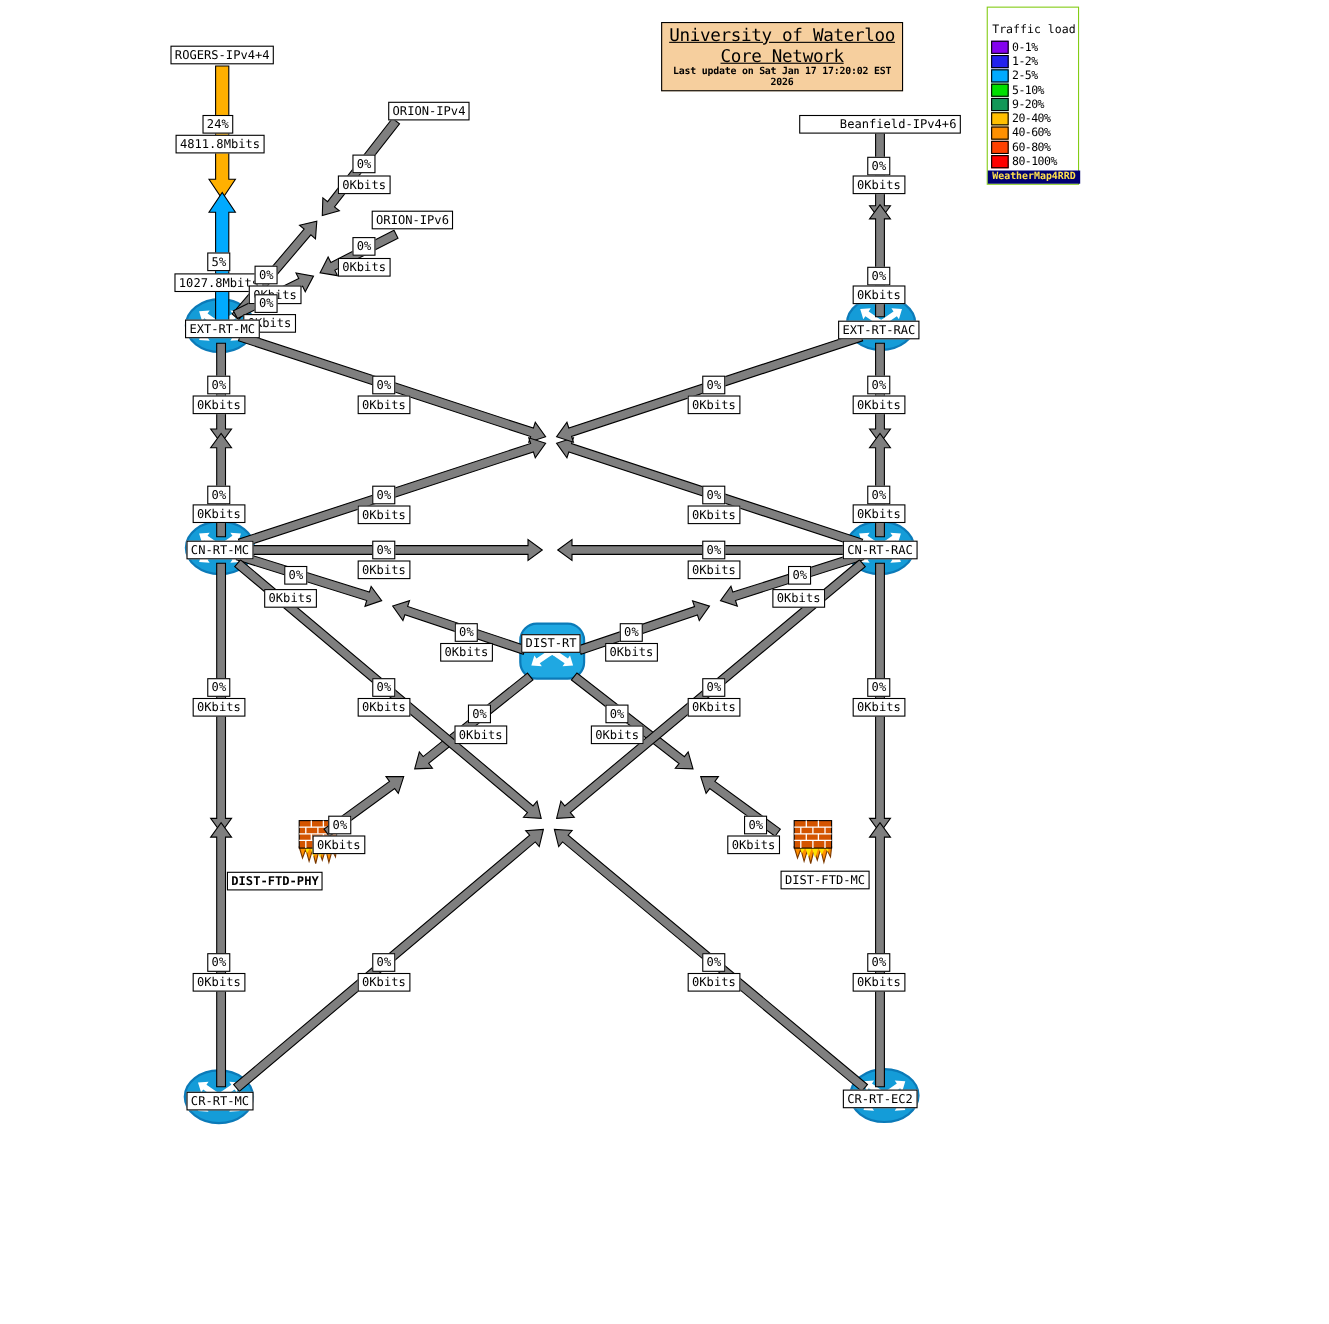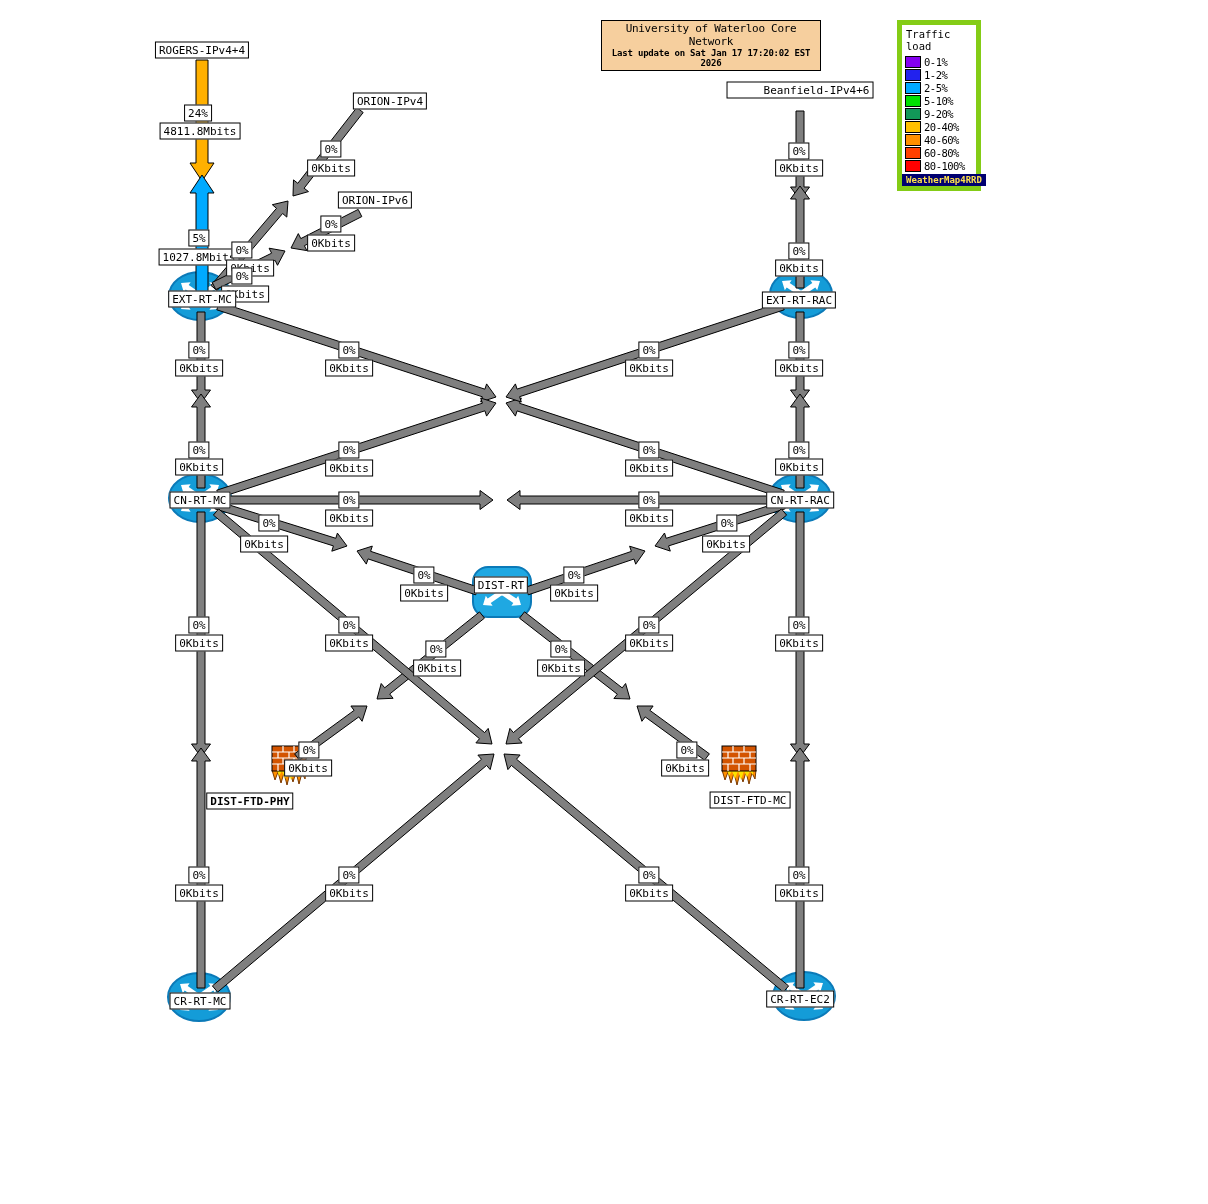"University of Waterloo Core Network" .title-l1 { font-size: 11px -> 16px; text-decoration: none -> underline }
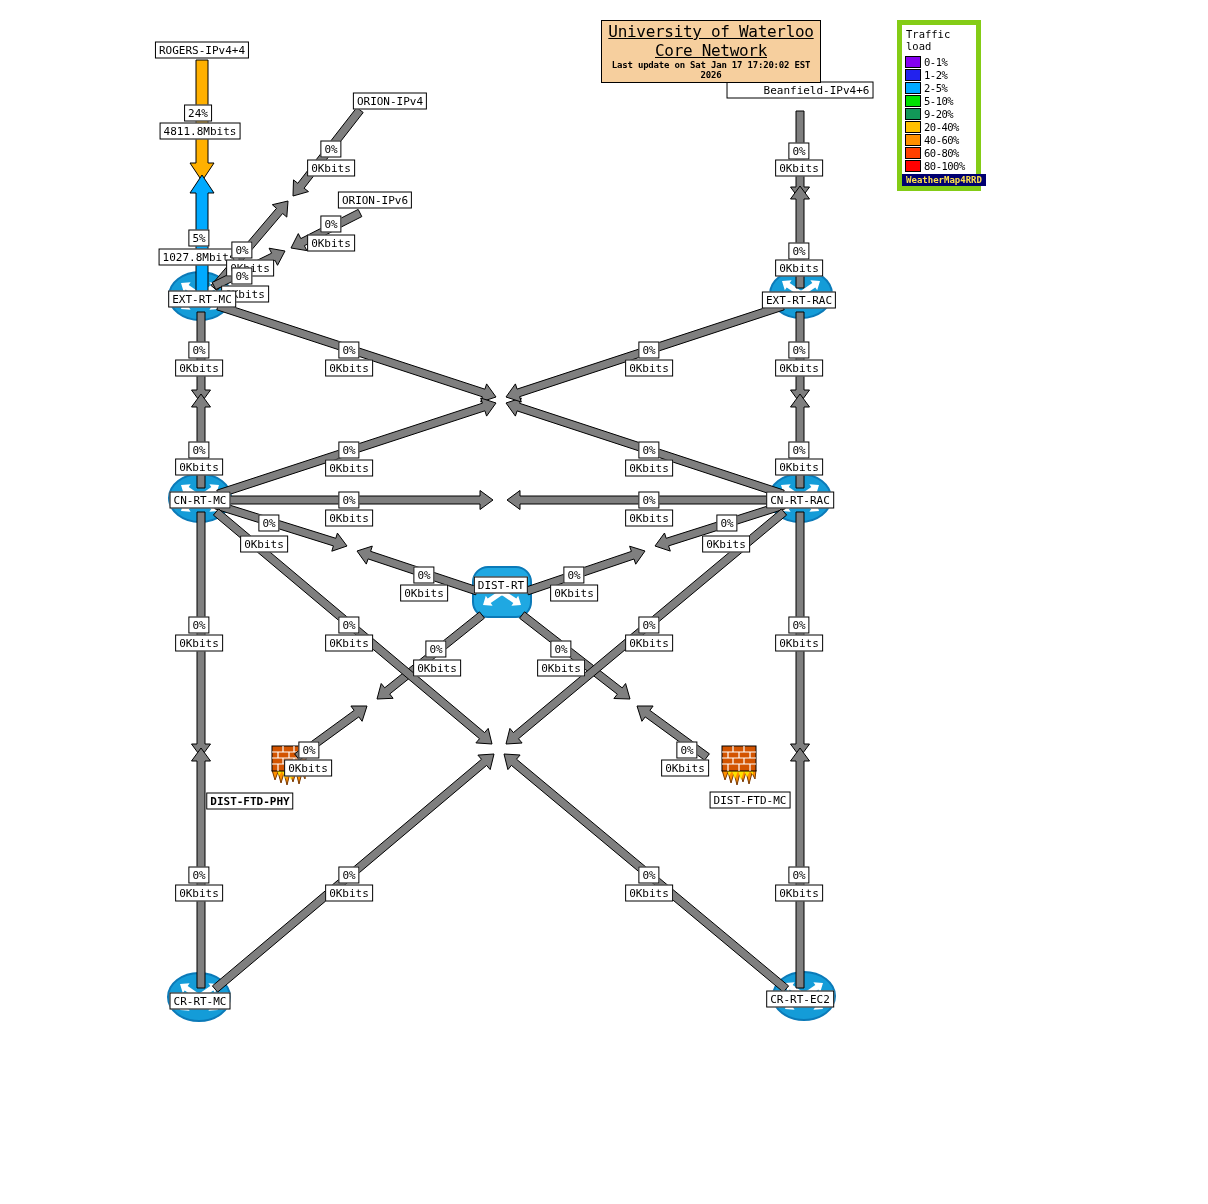"Traffic load" .legend { border: 5px solid #84cc16 -> 1px solid #84cc16; padding: 3px 0 0 3px -> 14px 0 0 3px; top: 20px -> 6px }
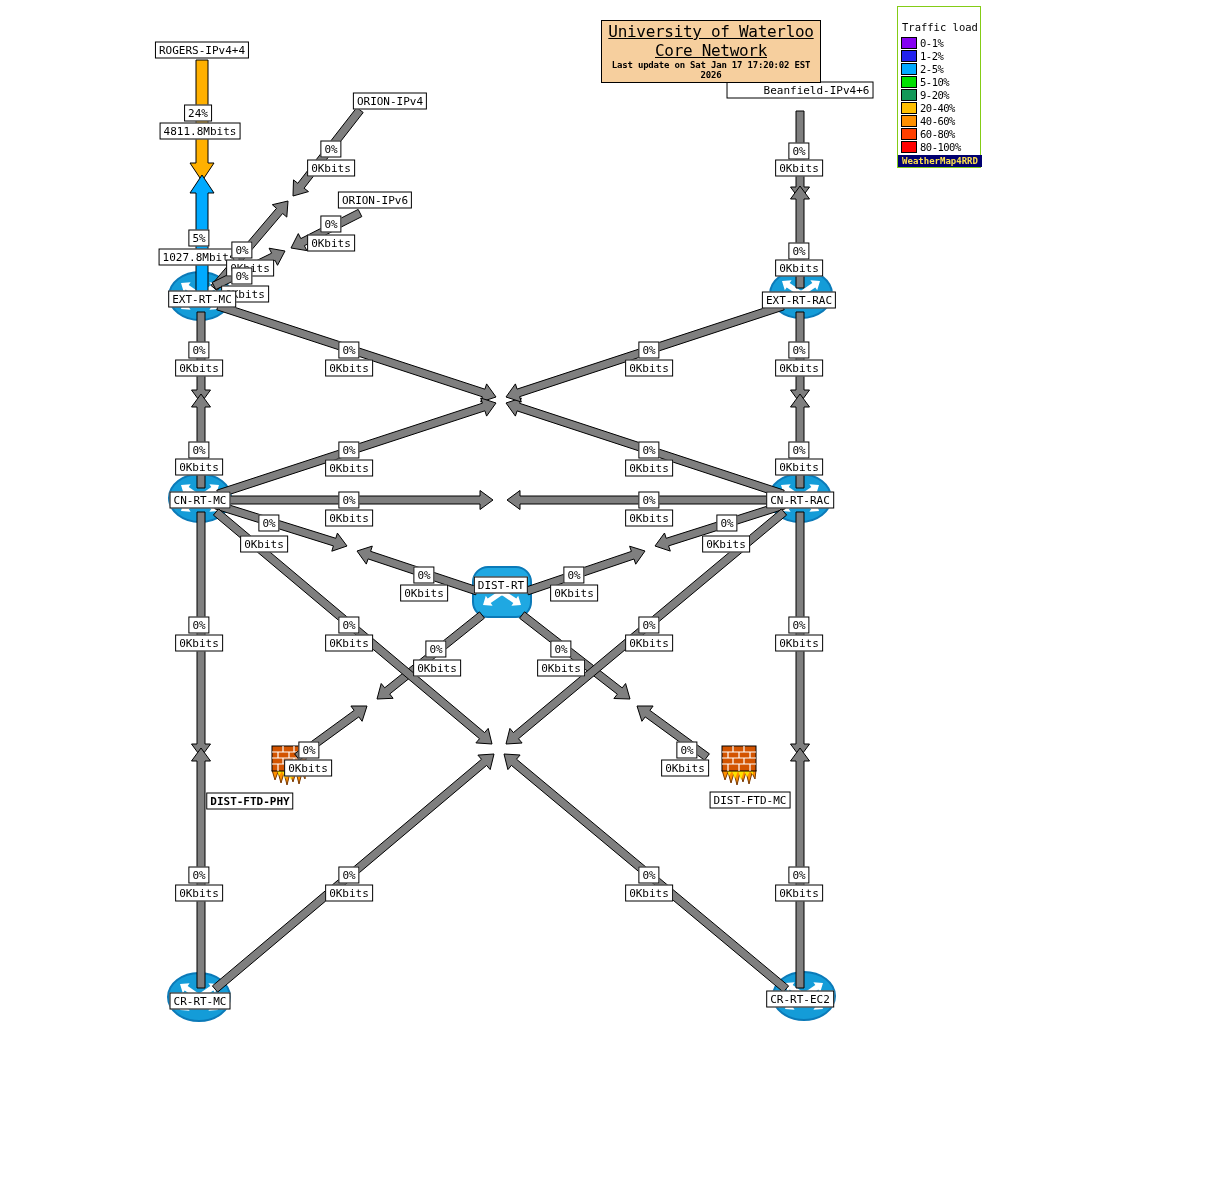"Beanfield-IPv4+6" div.box { top: 90px -> 113px }
